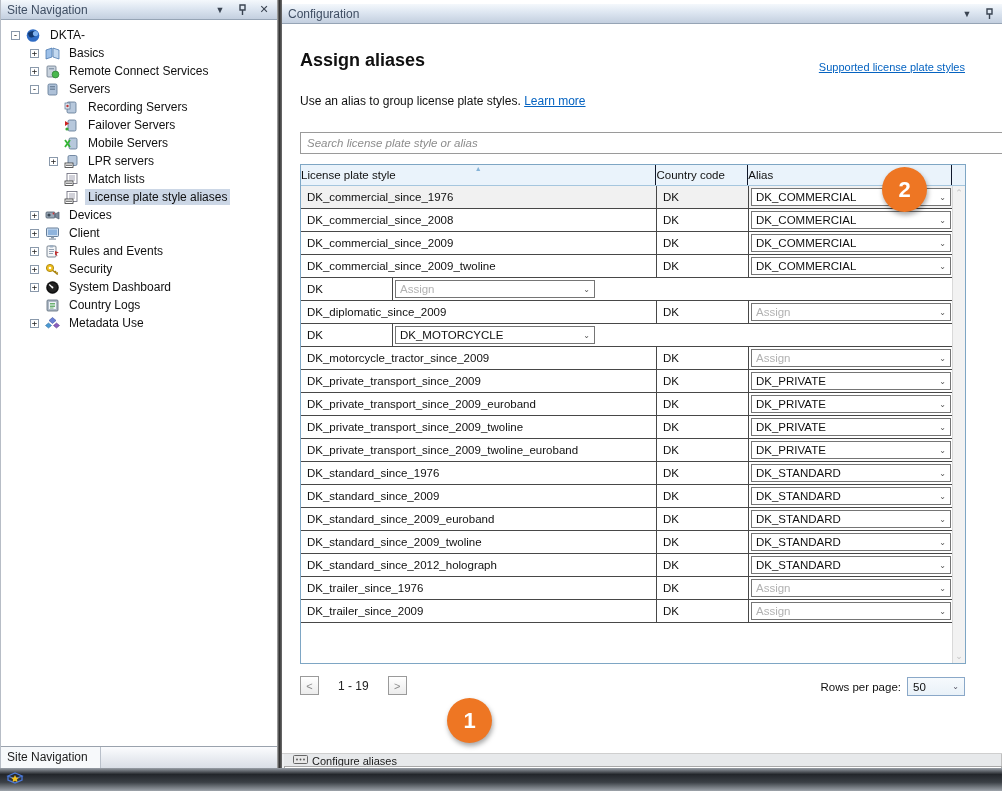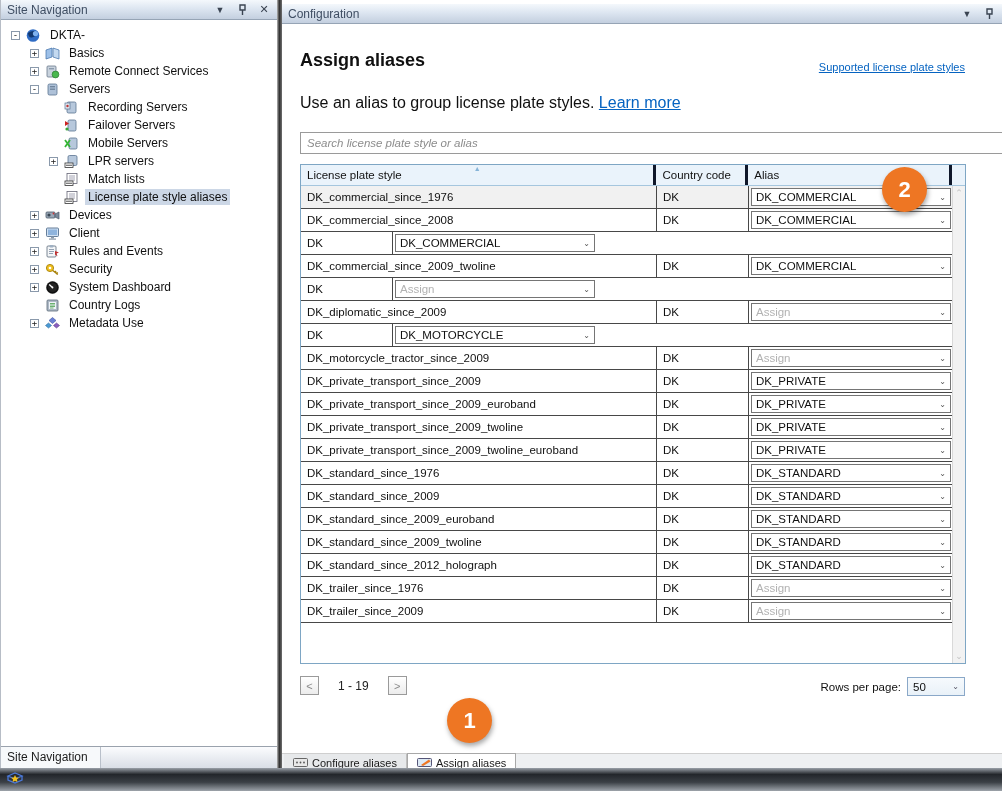"Use an alias to group" .desc { font-size: 16px -> 12px }
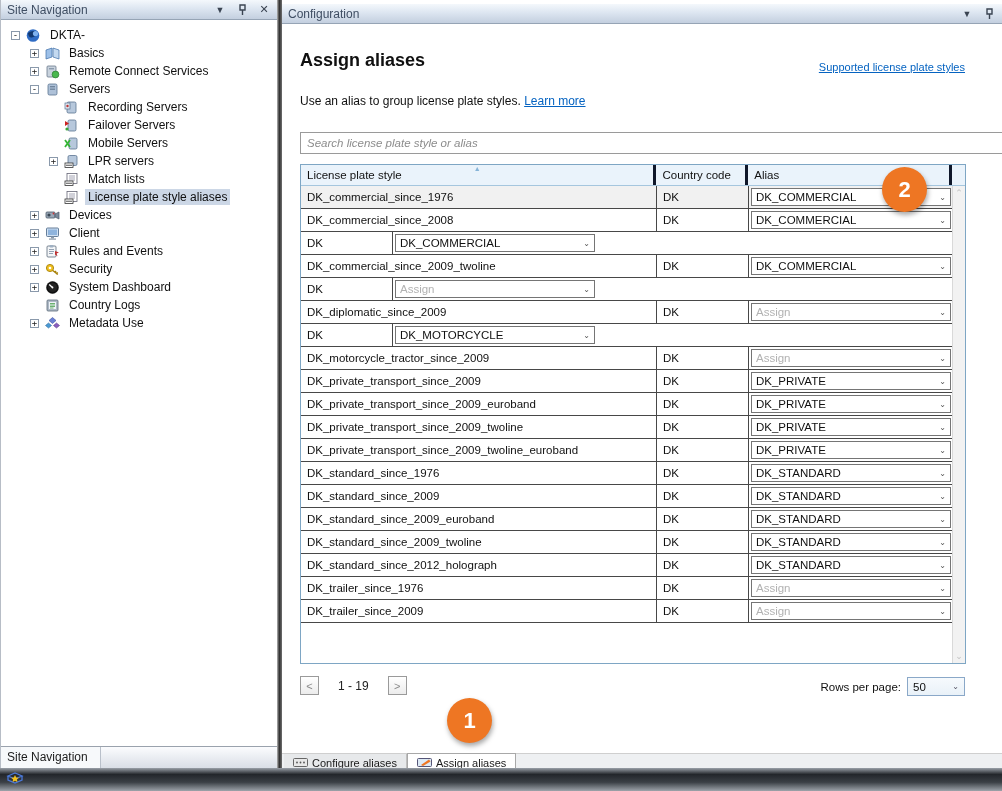"License plate style" .th { border-right: 3px solid #0f172a -> 1px solid #0f172a; padding-left: 6px -> none }
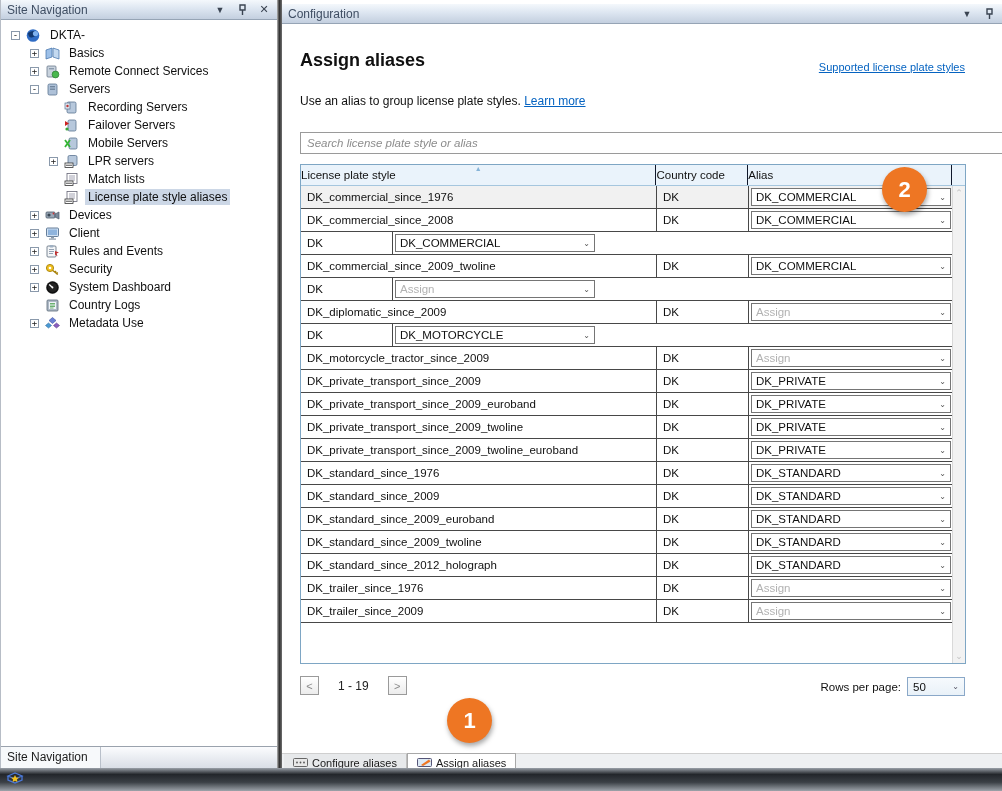"DK_commercial_since_2009" div.td { html: none -> <div>DK_commercial_since_2009</div> }
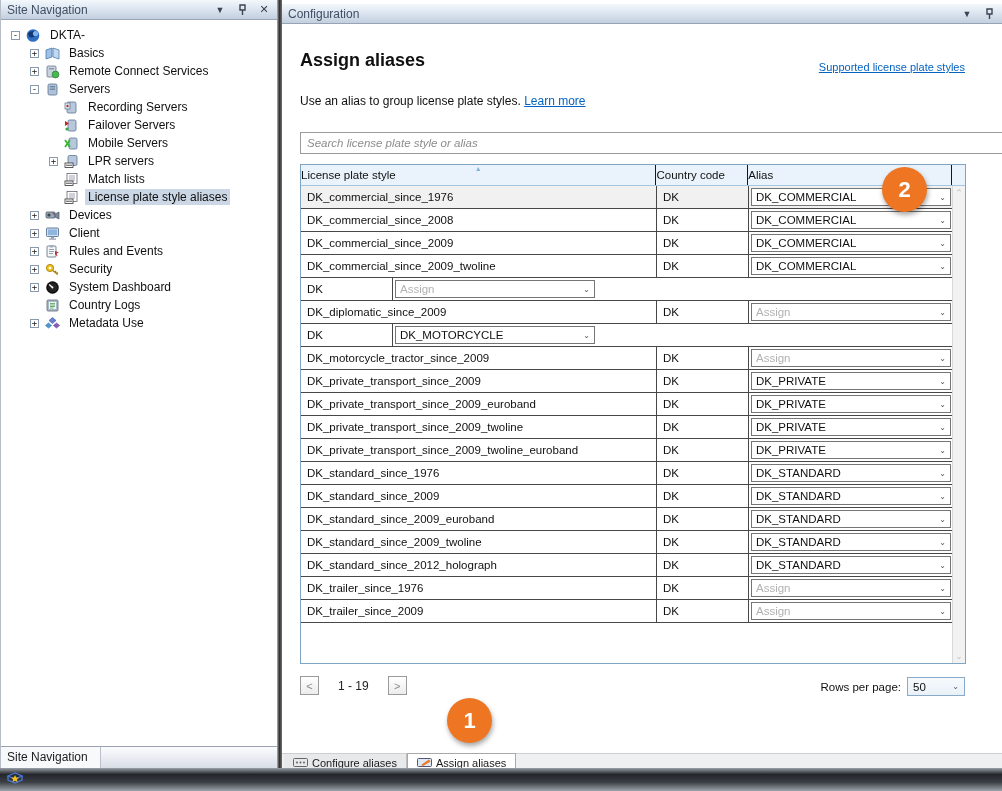"Configure aliases" .tabstrip { flex-direction: none -> column }
